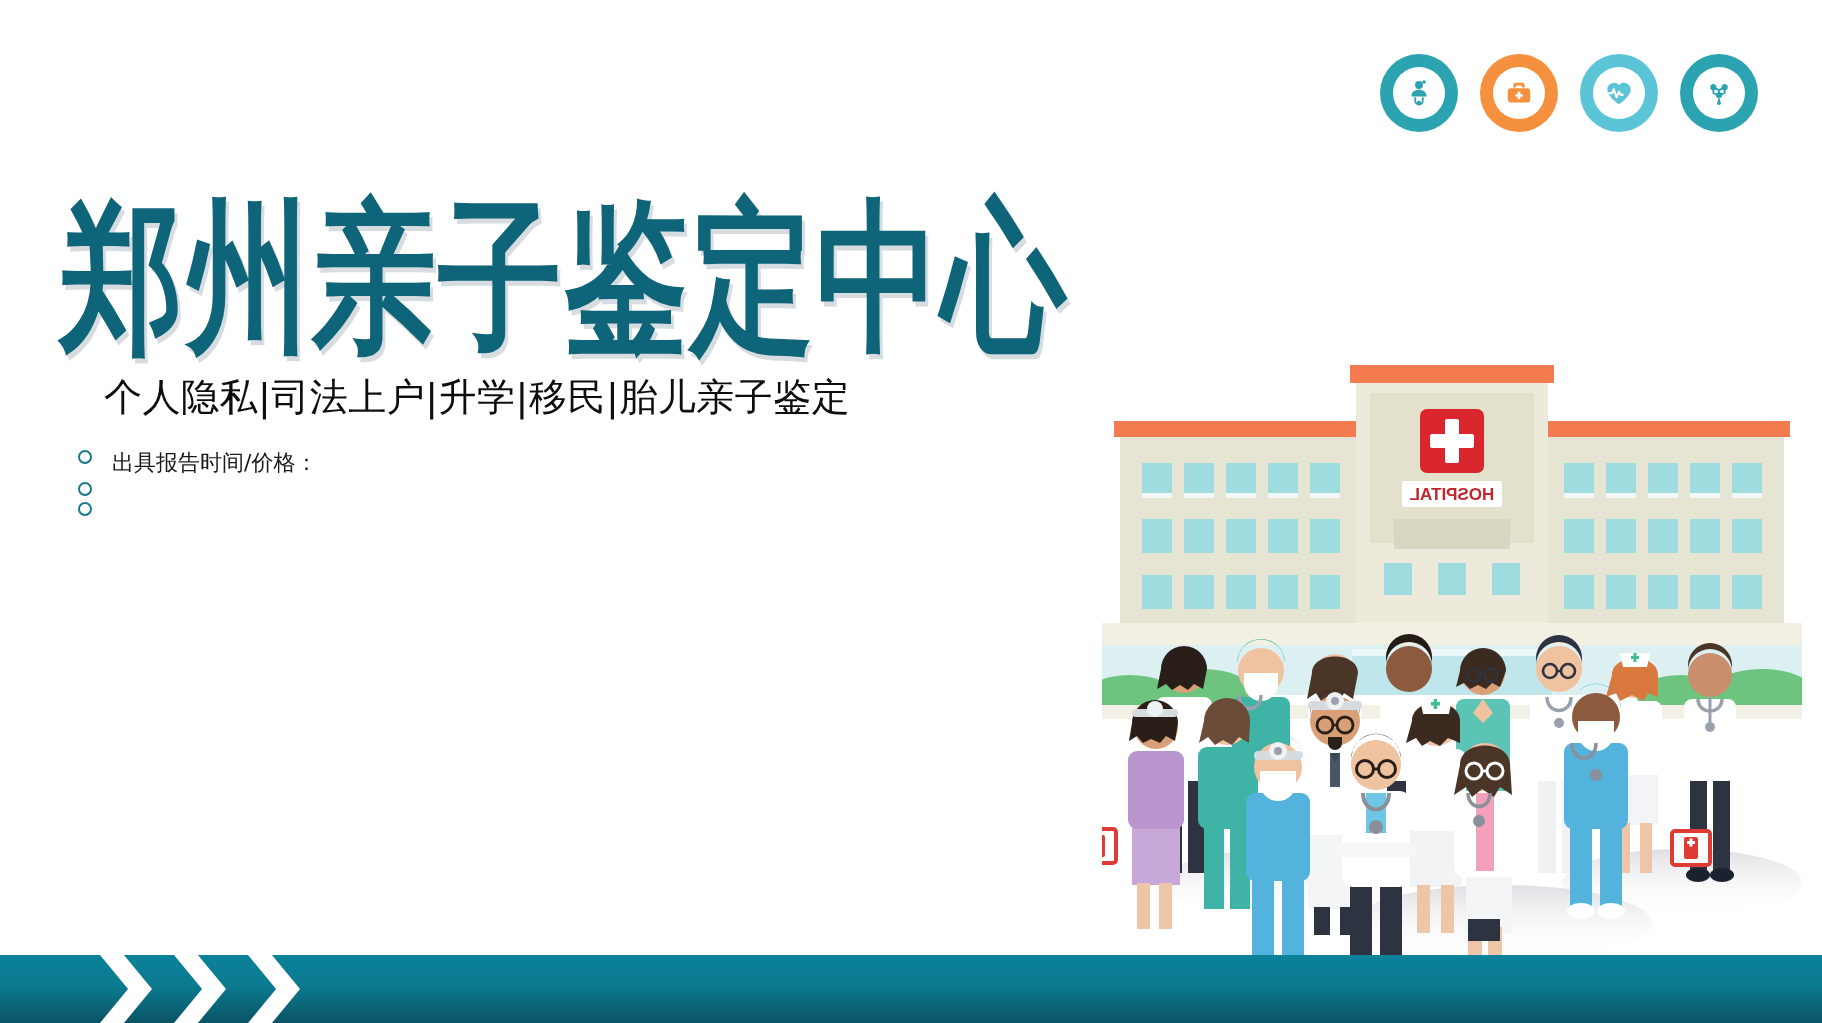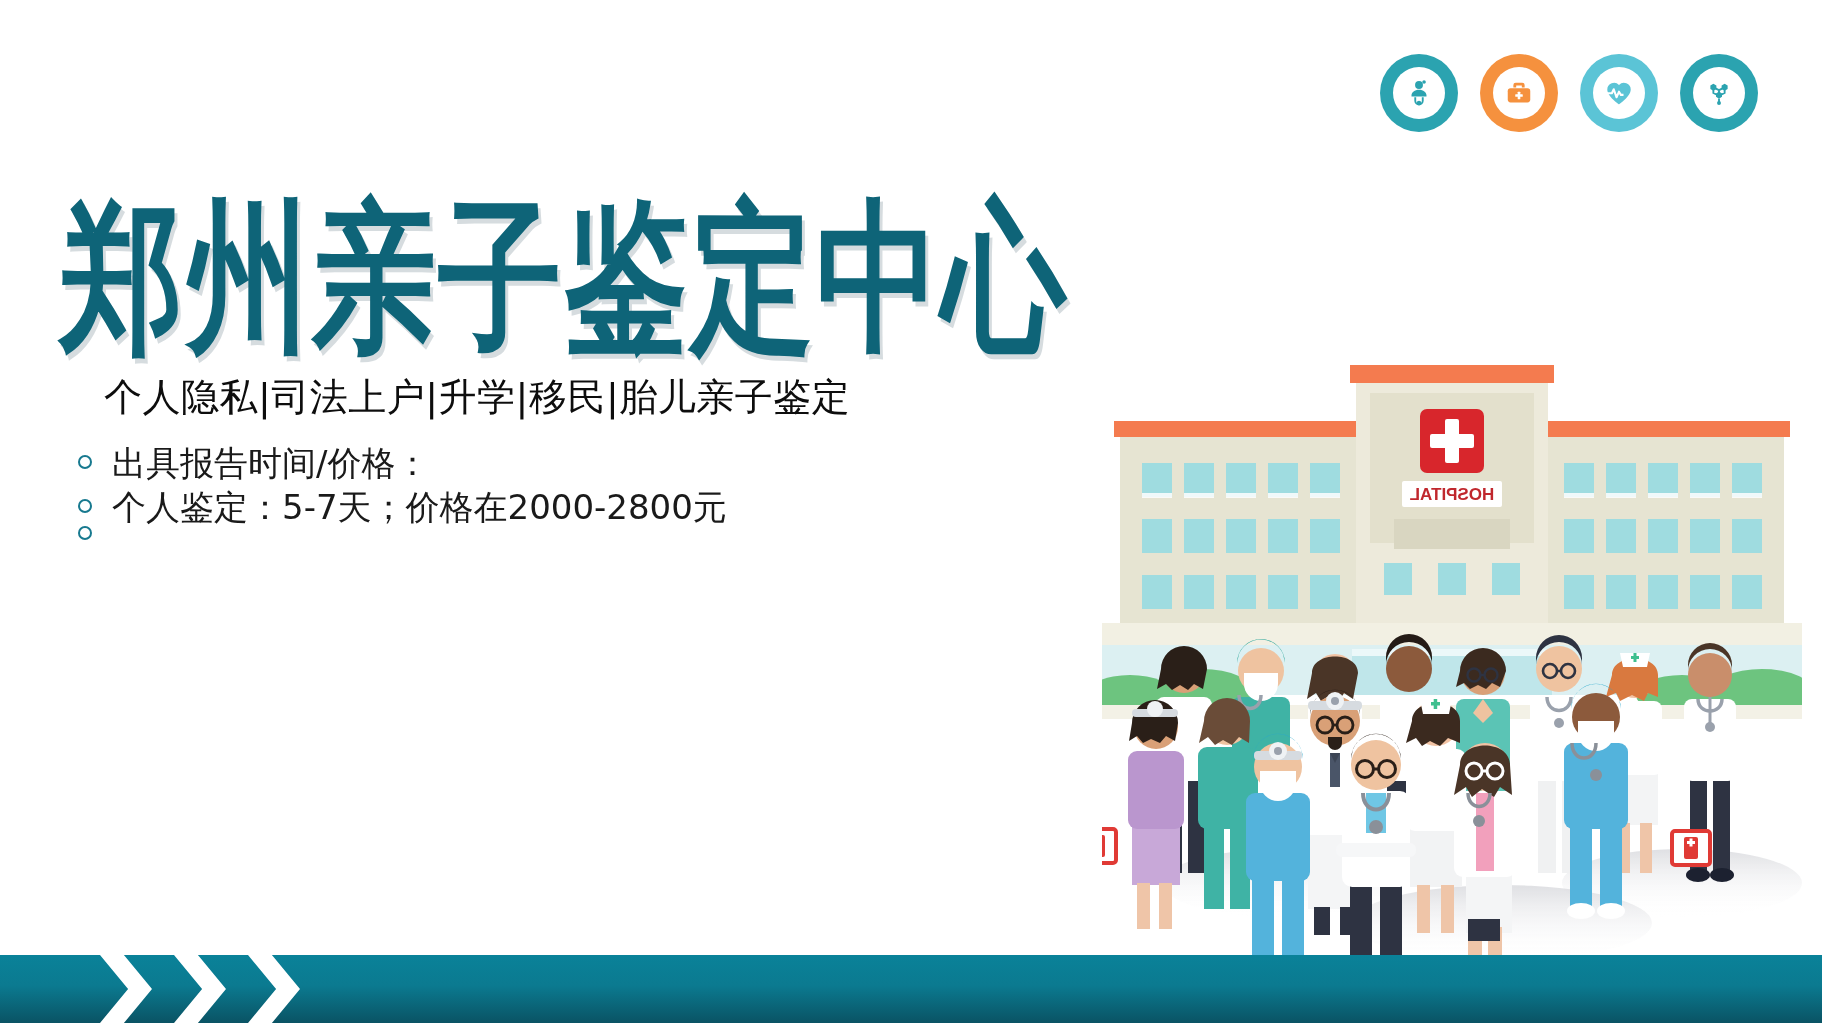"出具报告时间/价格：" .bullets li { font-size: 34px -> 22px }
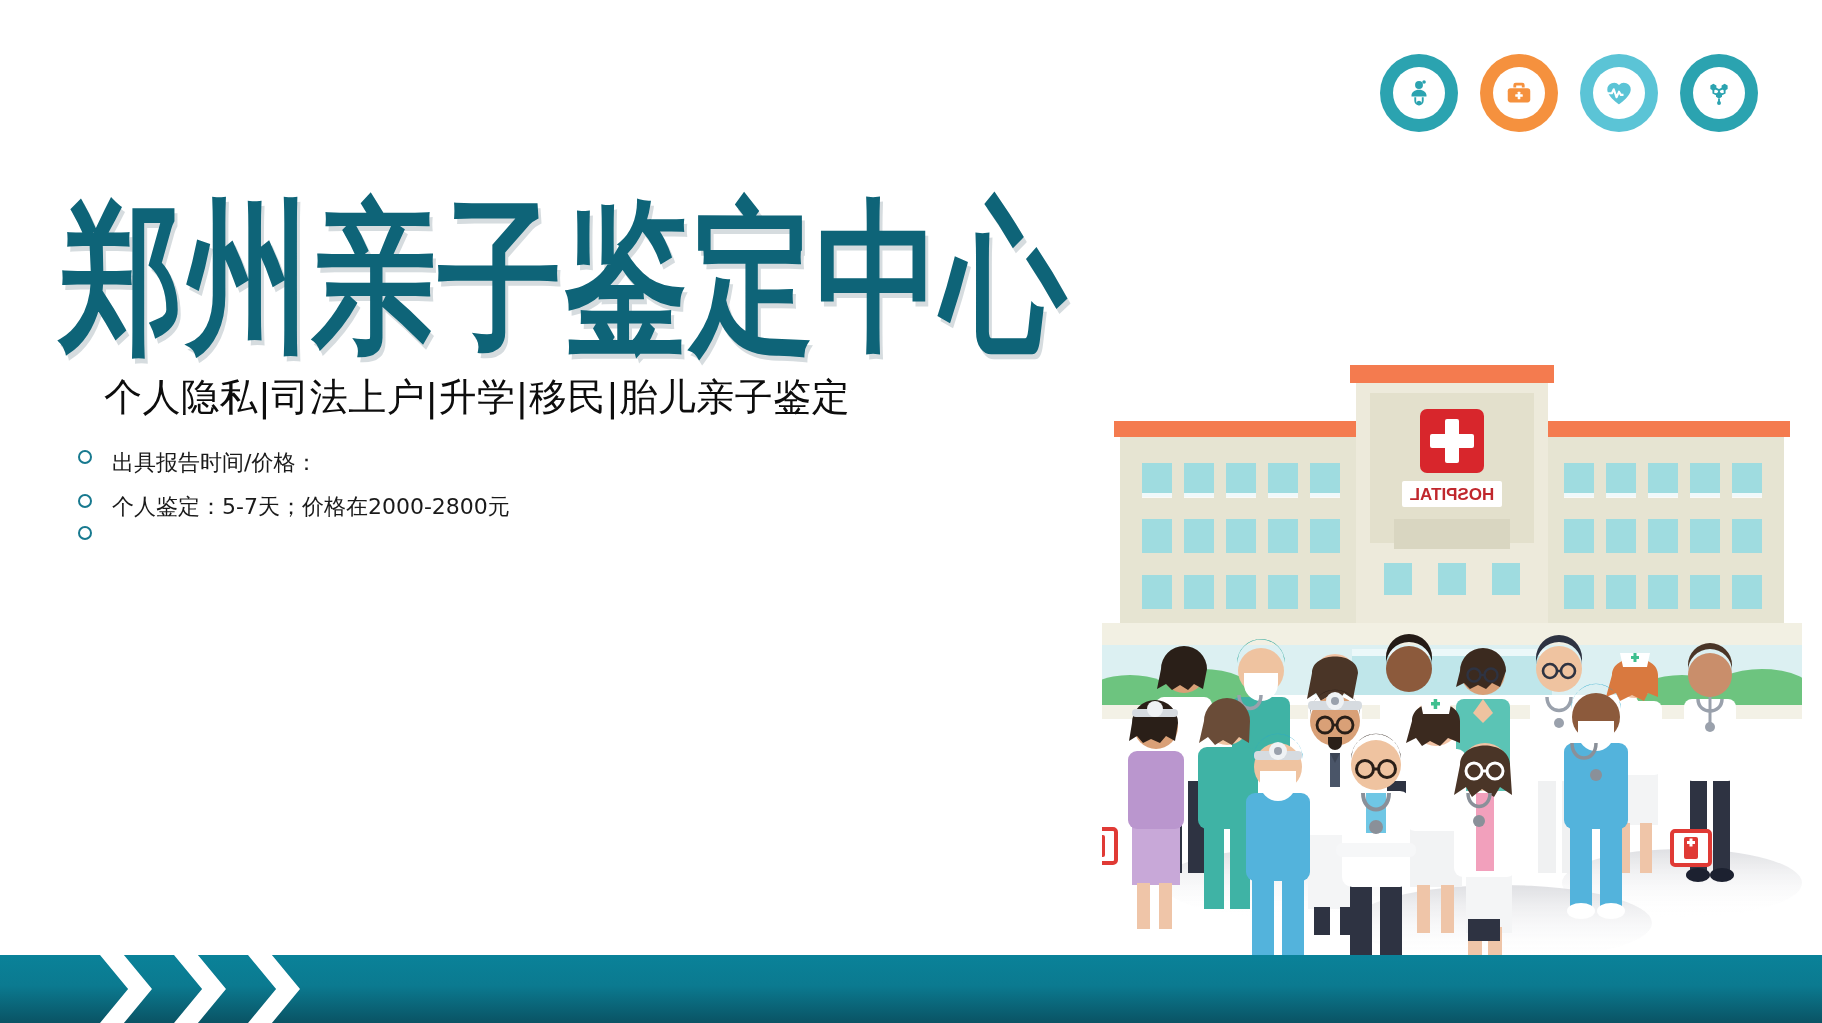"个人鉴定：5-7天；价格在2000-2800元" span { html: <span>个人鉴定：5-7天；价格在2000-2800元</span> -> none }
